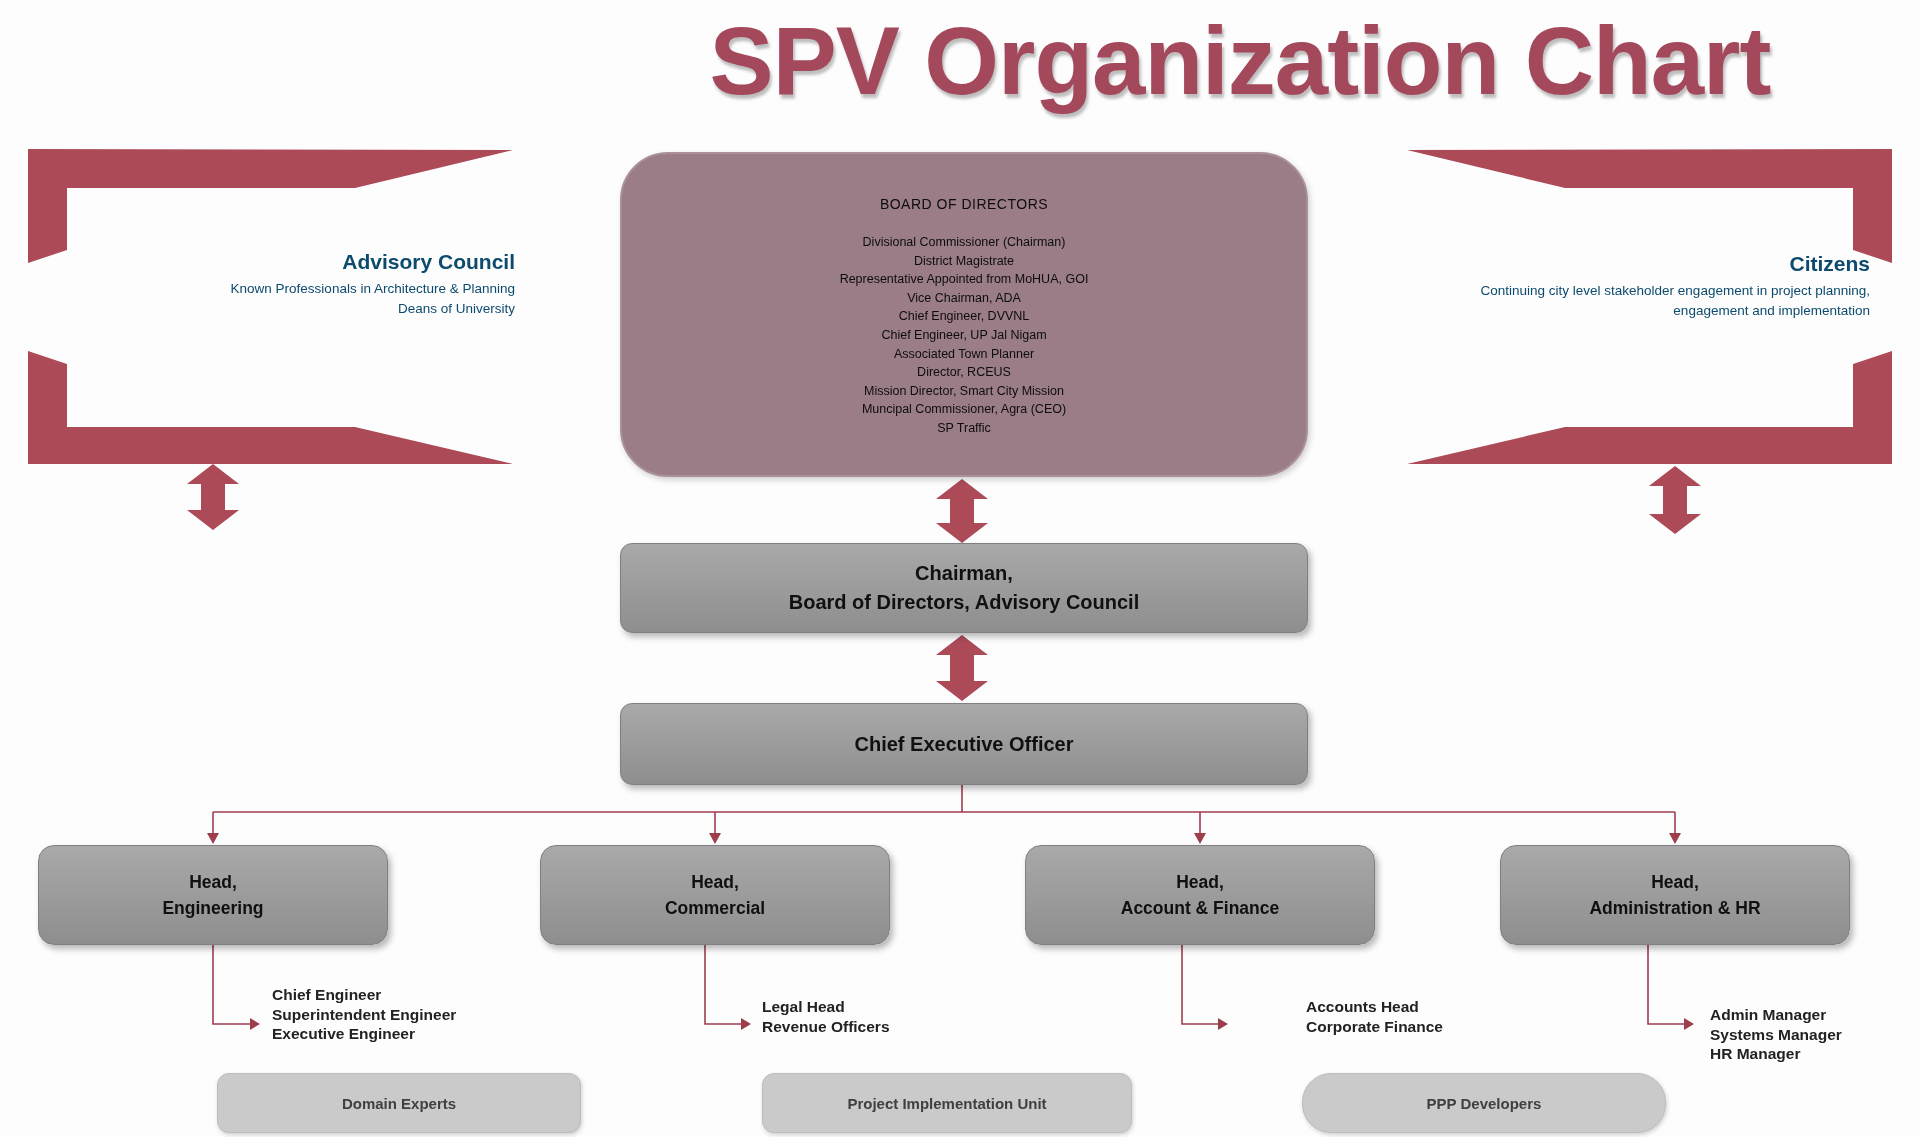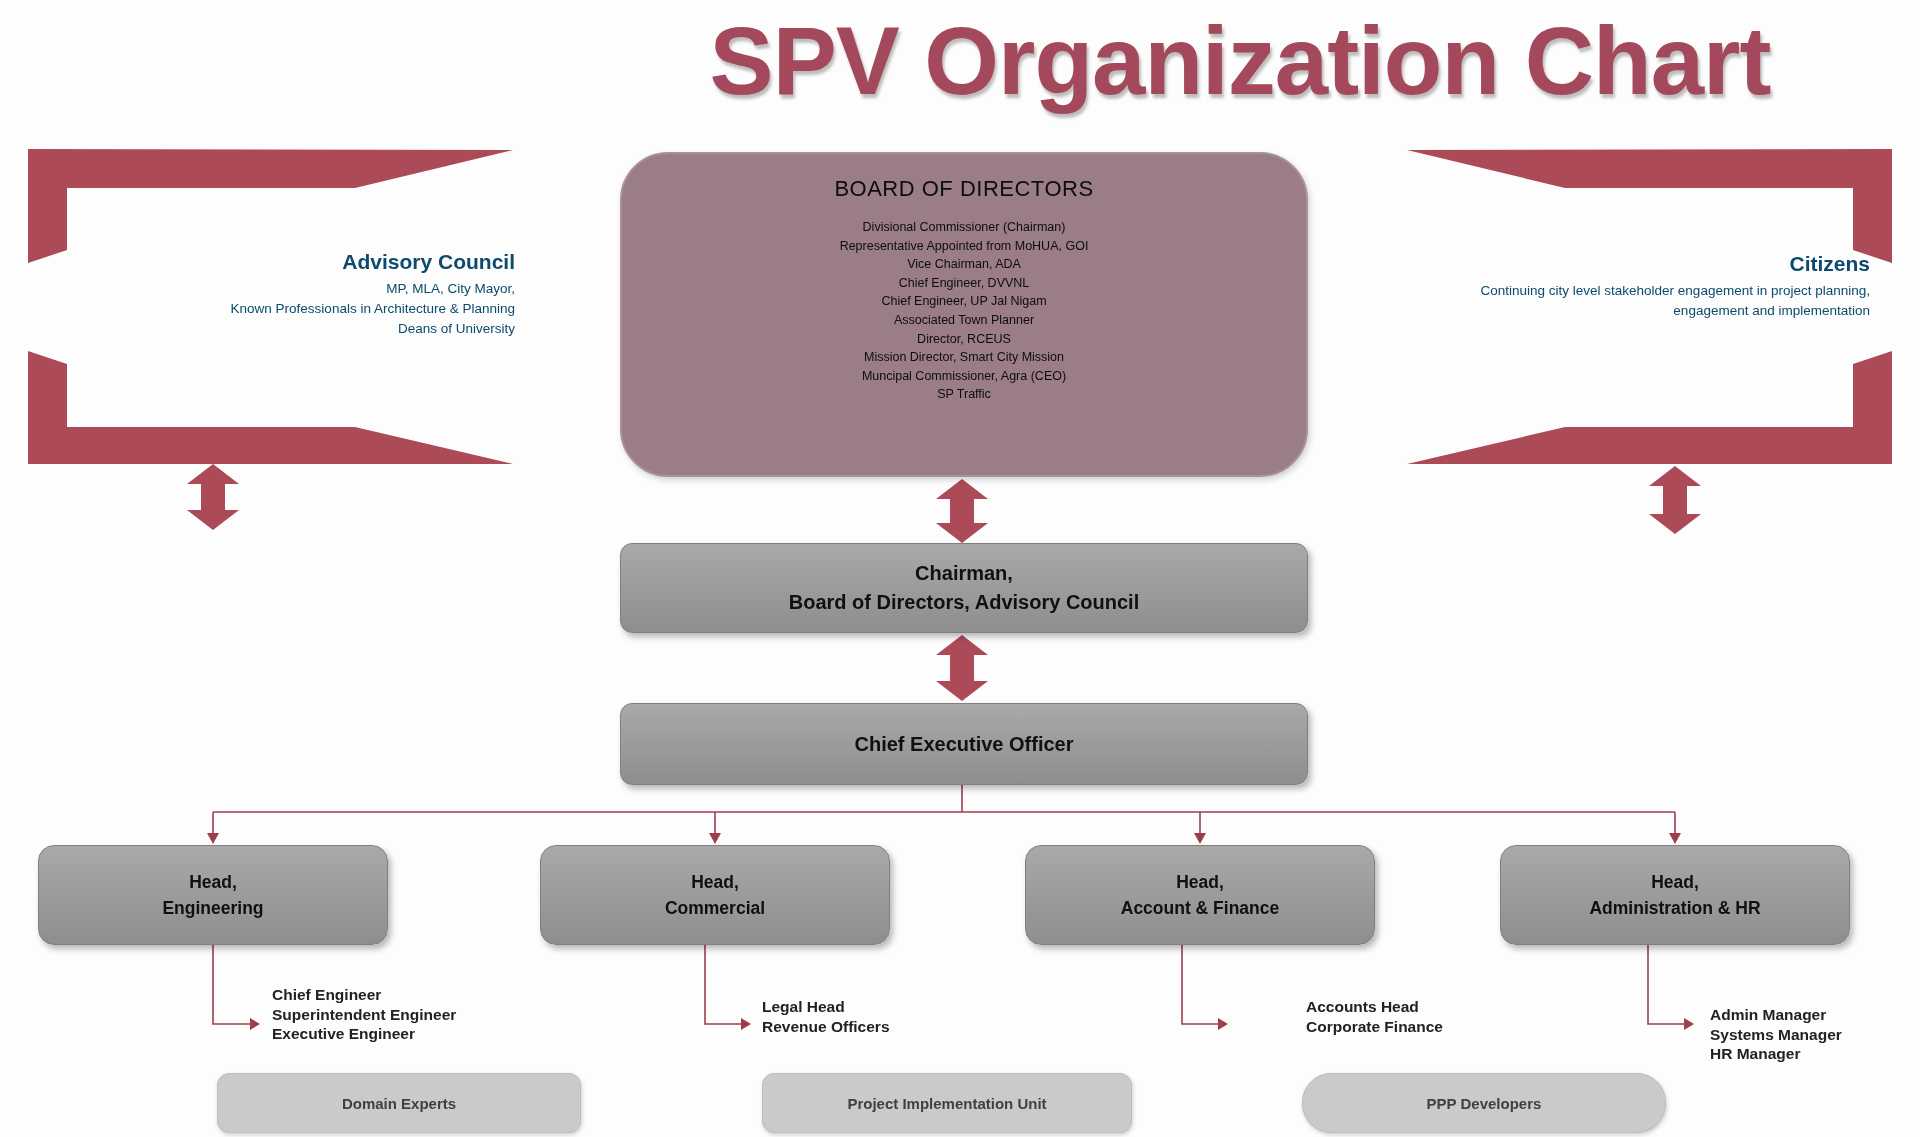"BOARD OF DIRECTORS" .board-title { font-size: 22px -> 14px; padding-top: 22px -> 37px }
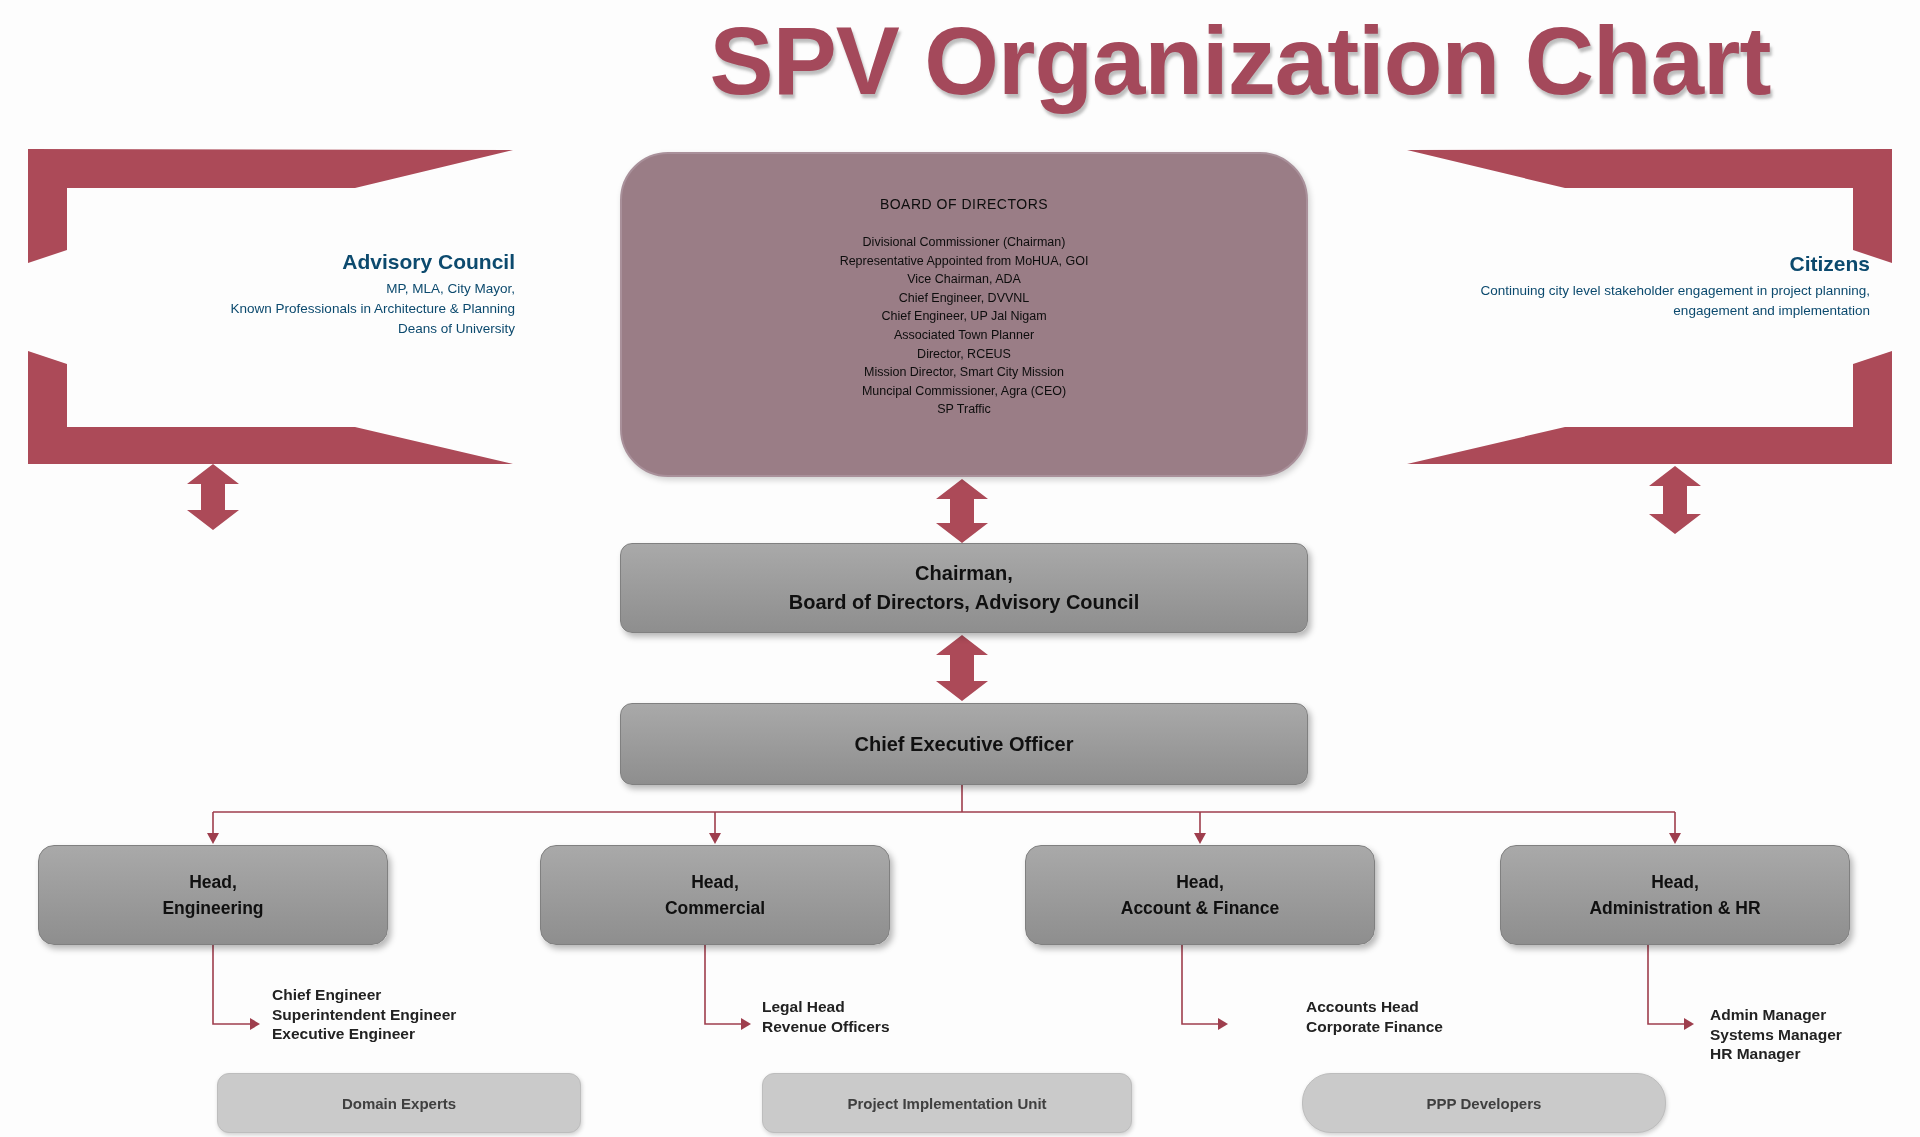"District Magistrate" div { html: none -> <div>District Magistrate</div> }
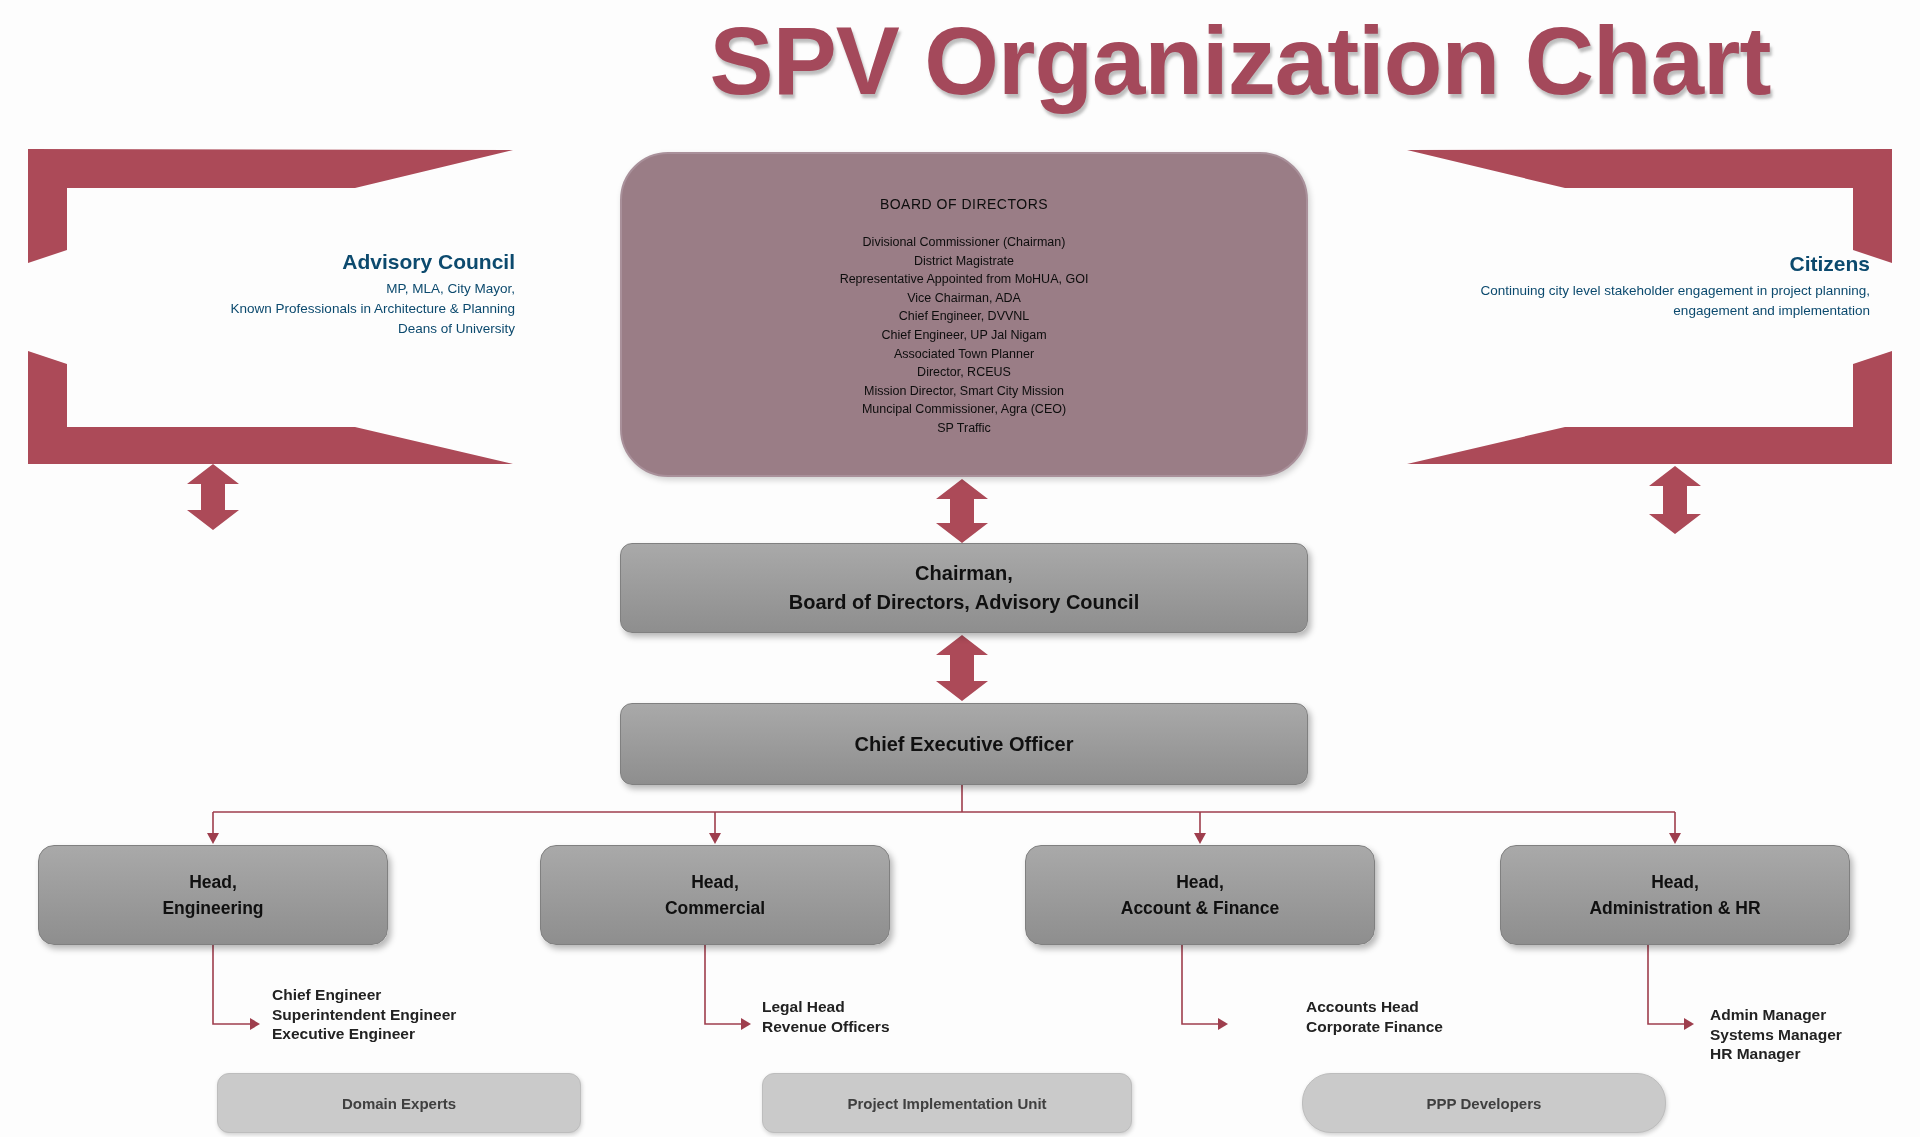"MP, MLA, City Mayor," div.bt-line { html: <div>MP, MLA, City Mayor,</div> -> none }
